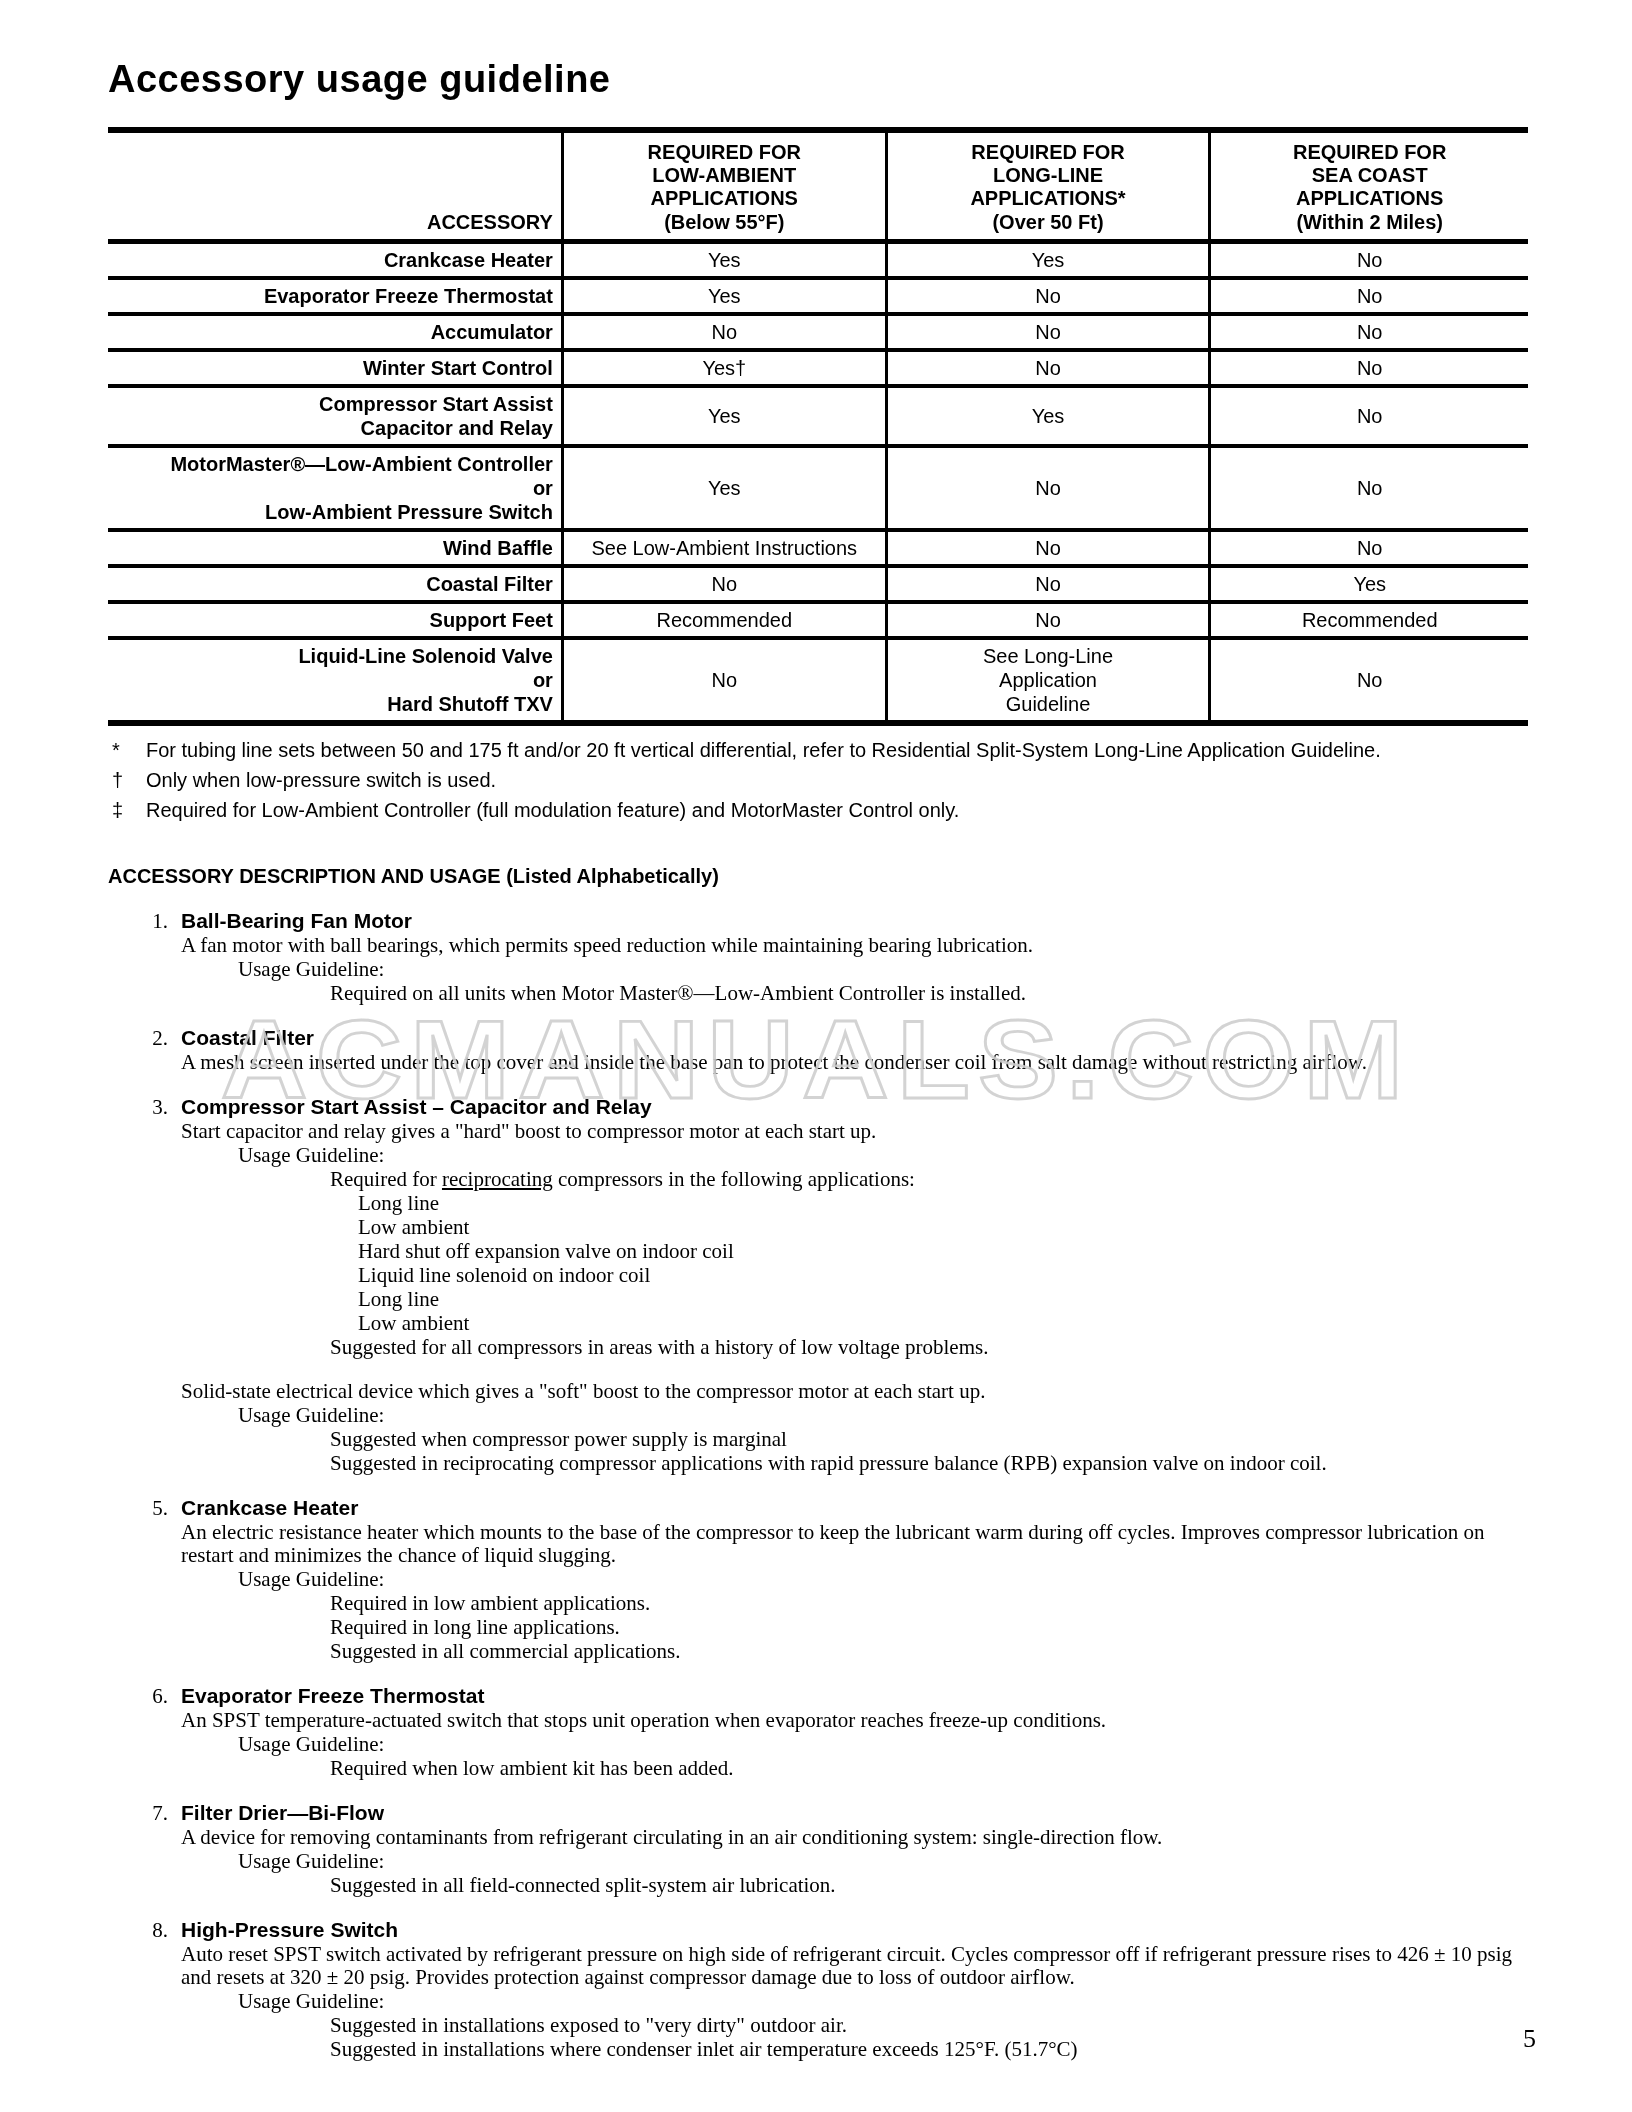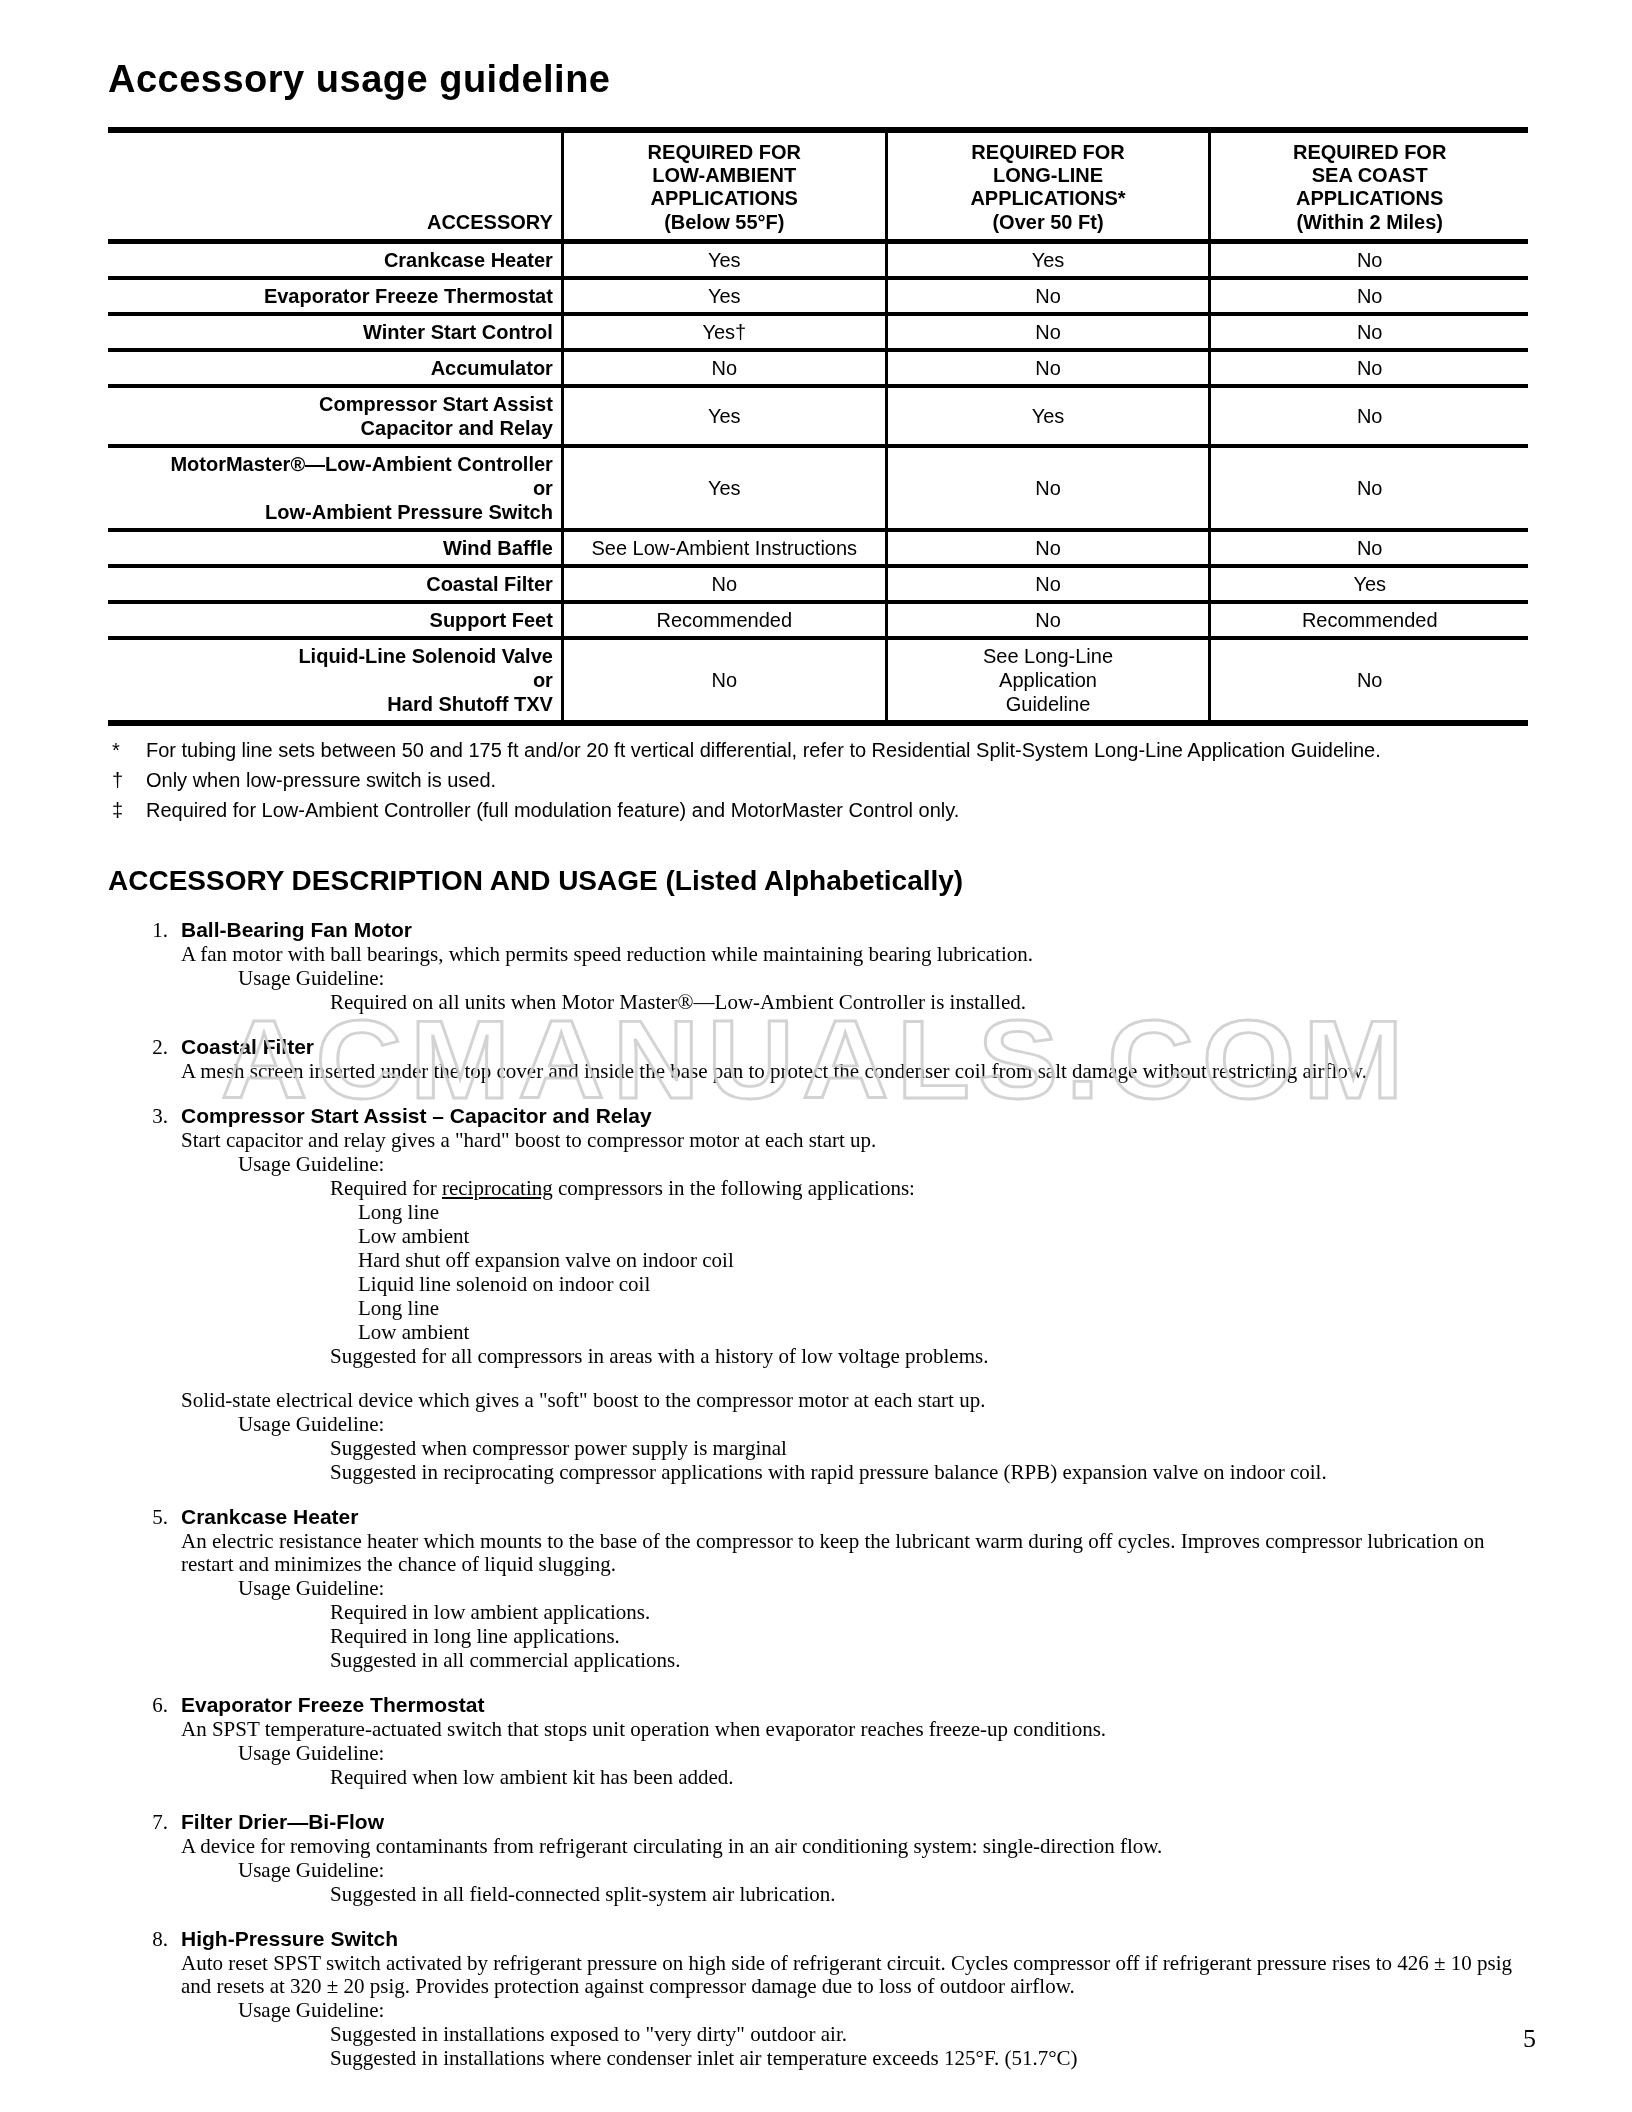"Winter Start Control" tr { order: before "Accumulator" -> after "Accumulator" }
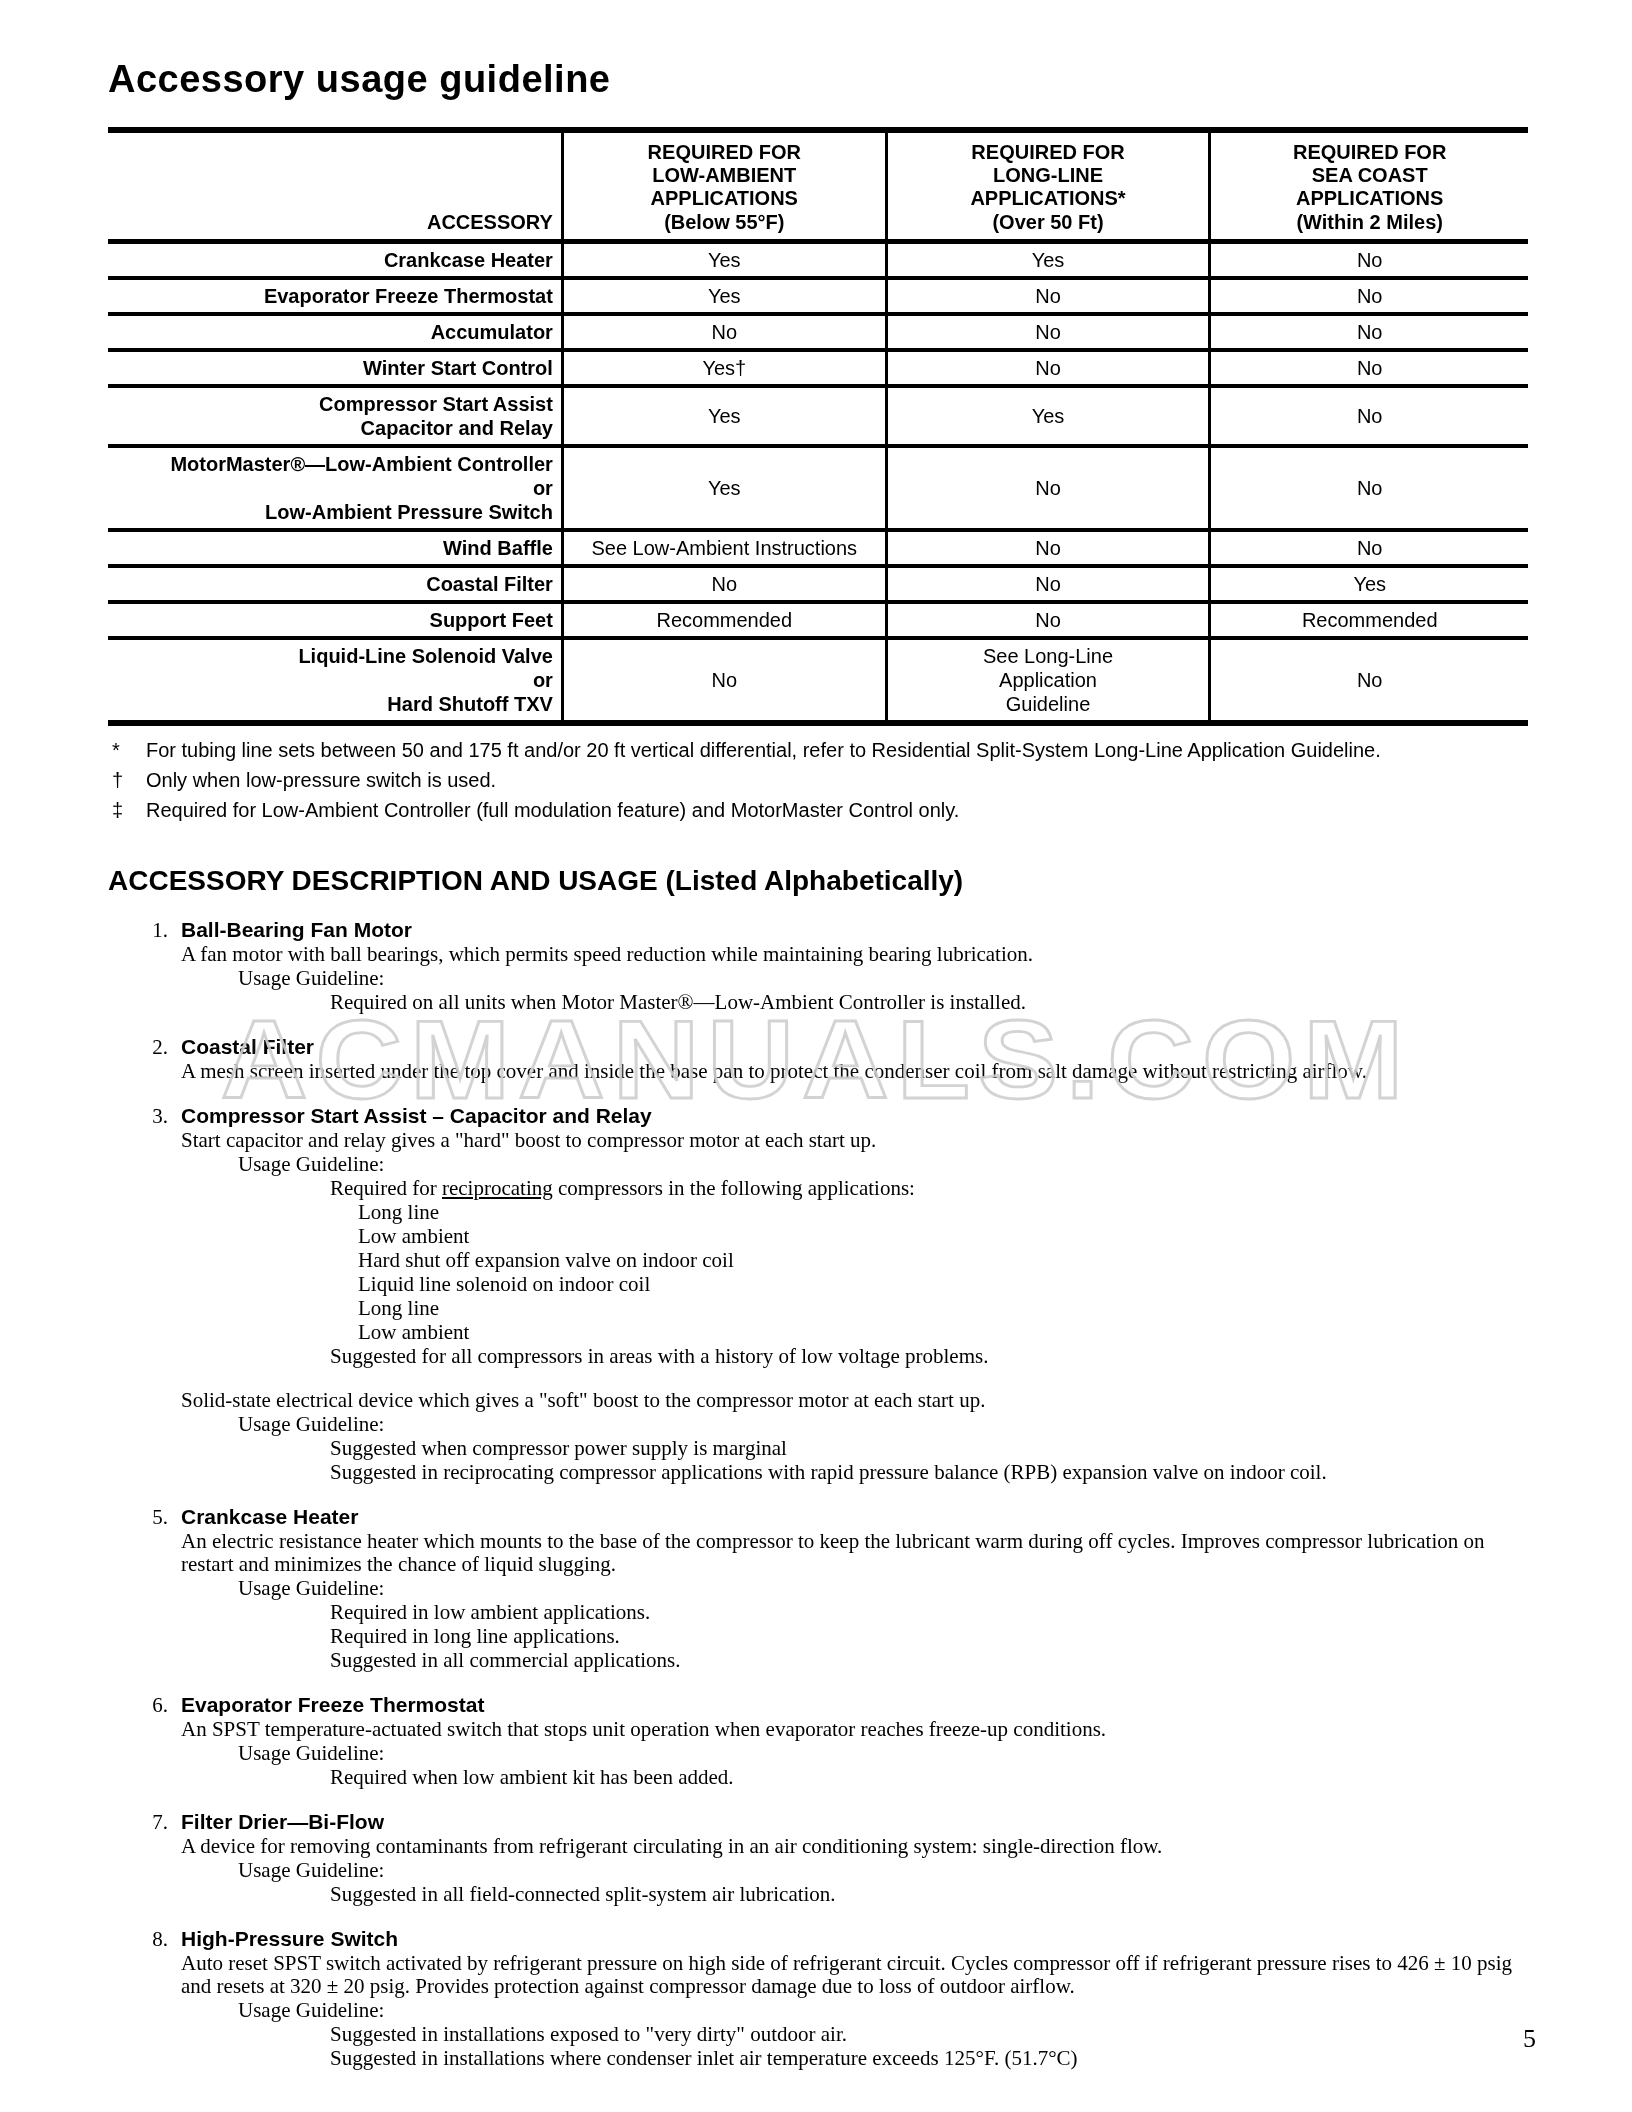"ACCESSORY DESCRIPTION AND USAGE (Listed" h2.section-heading { font-size: 28px -> 20px }
